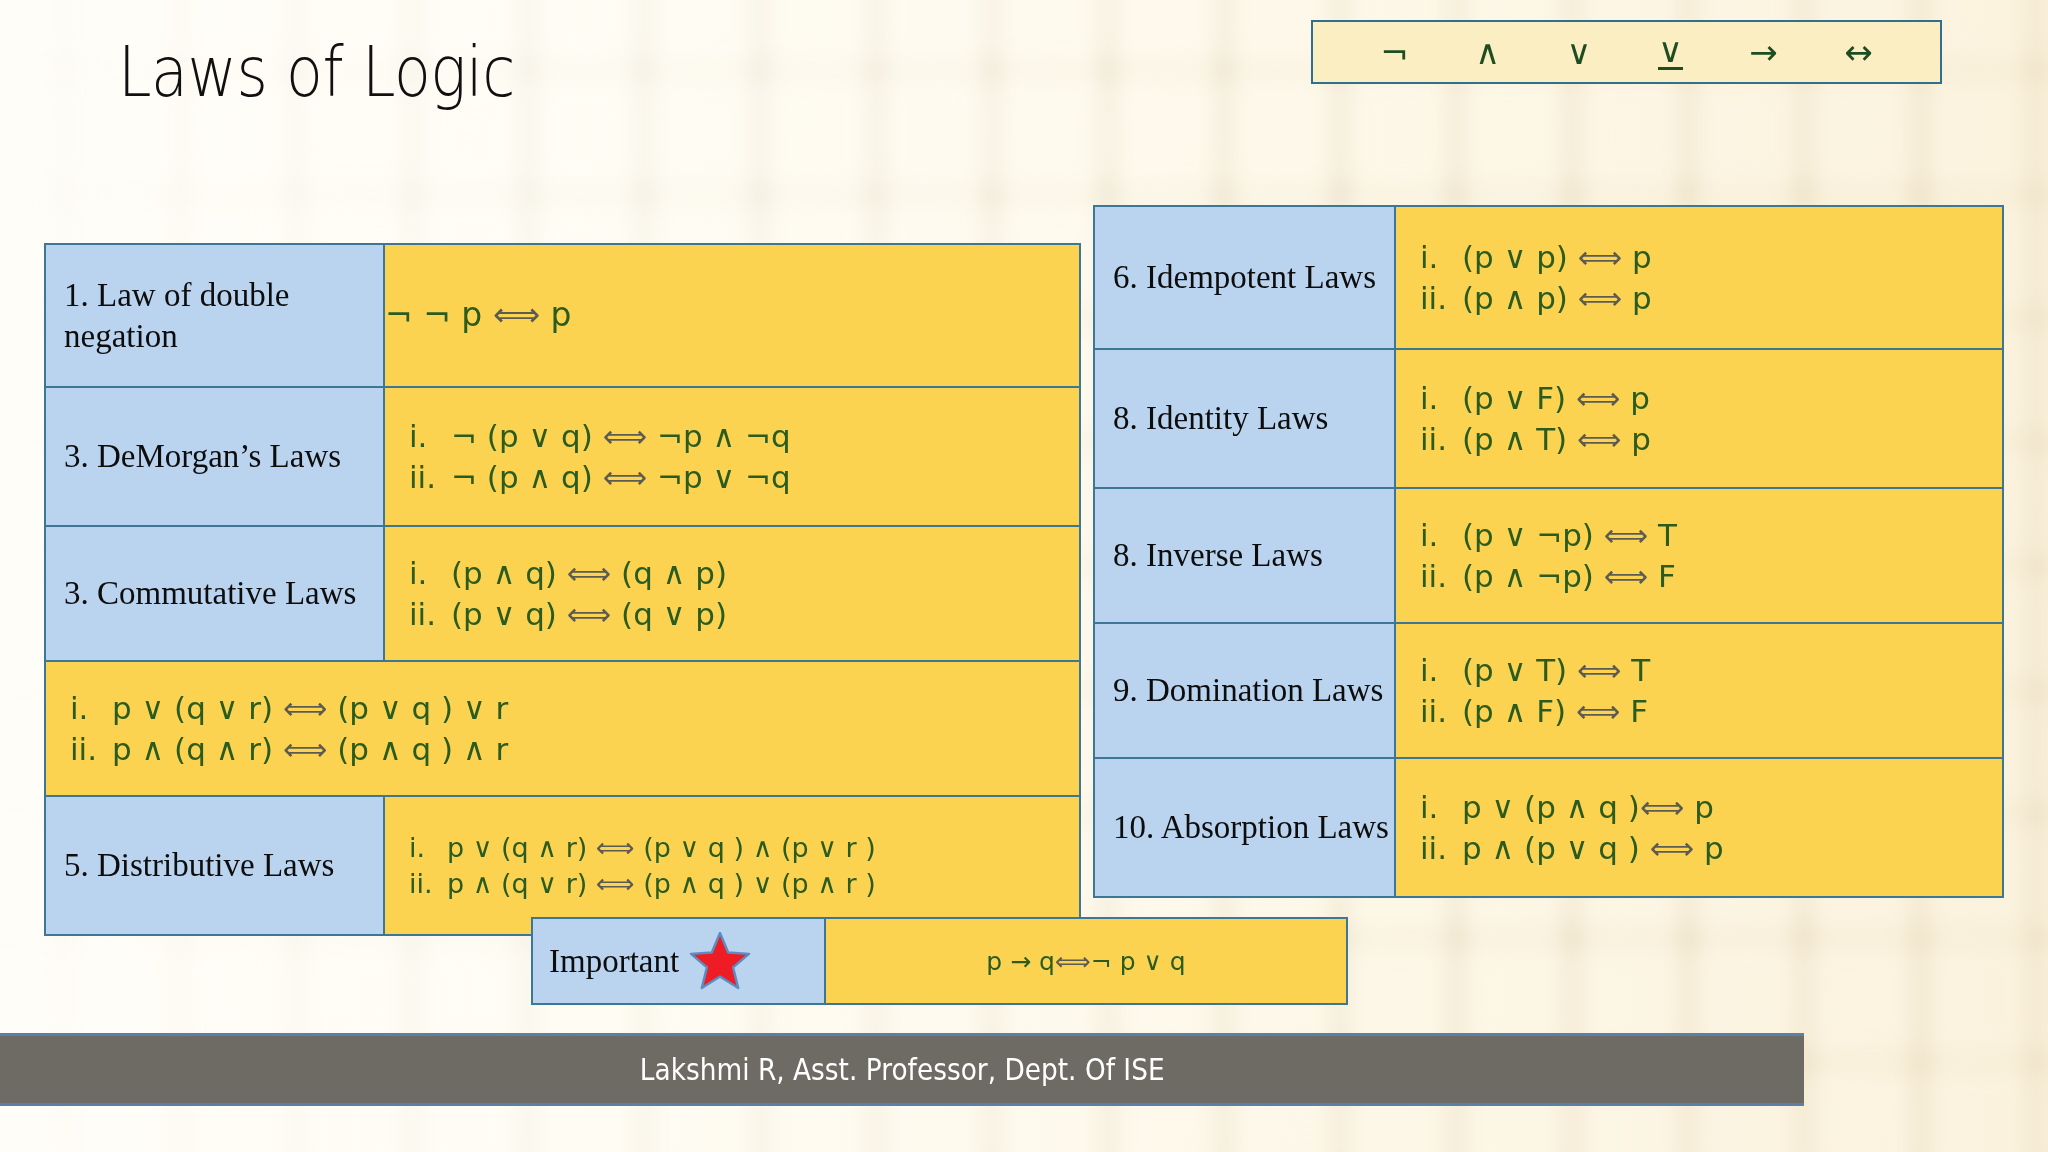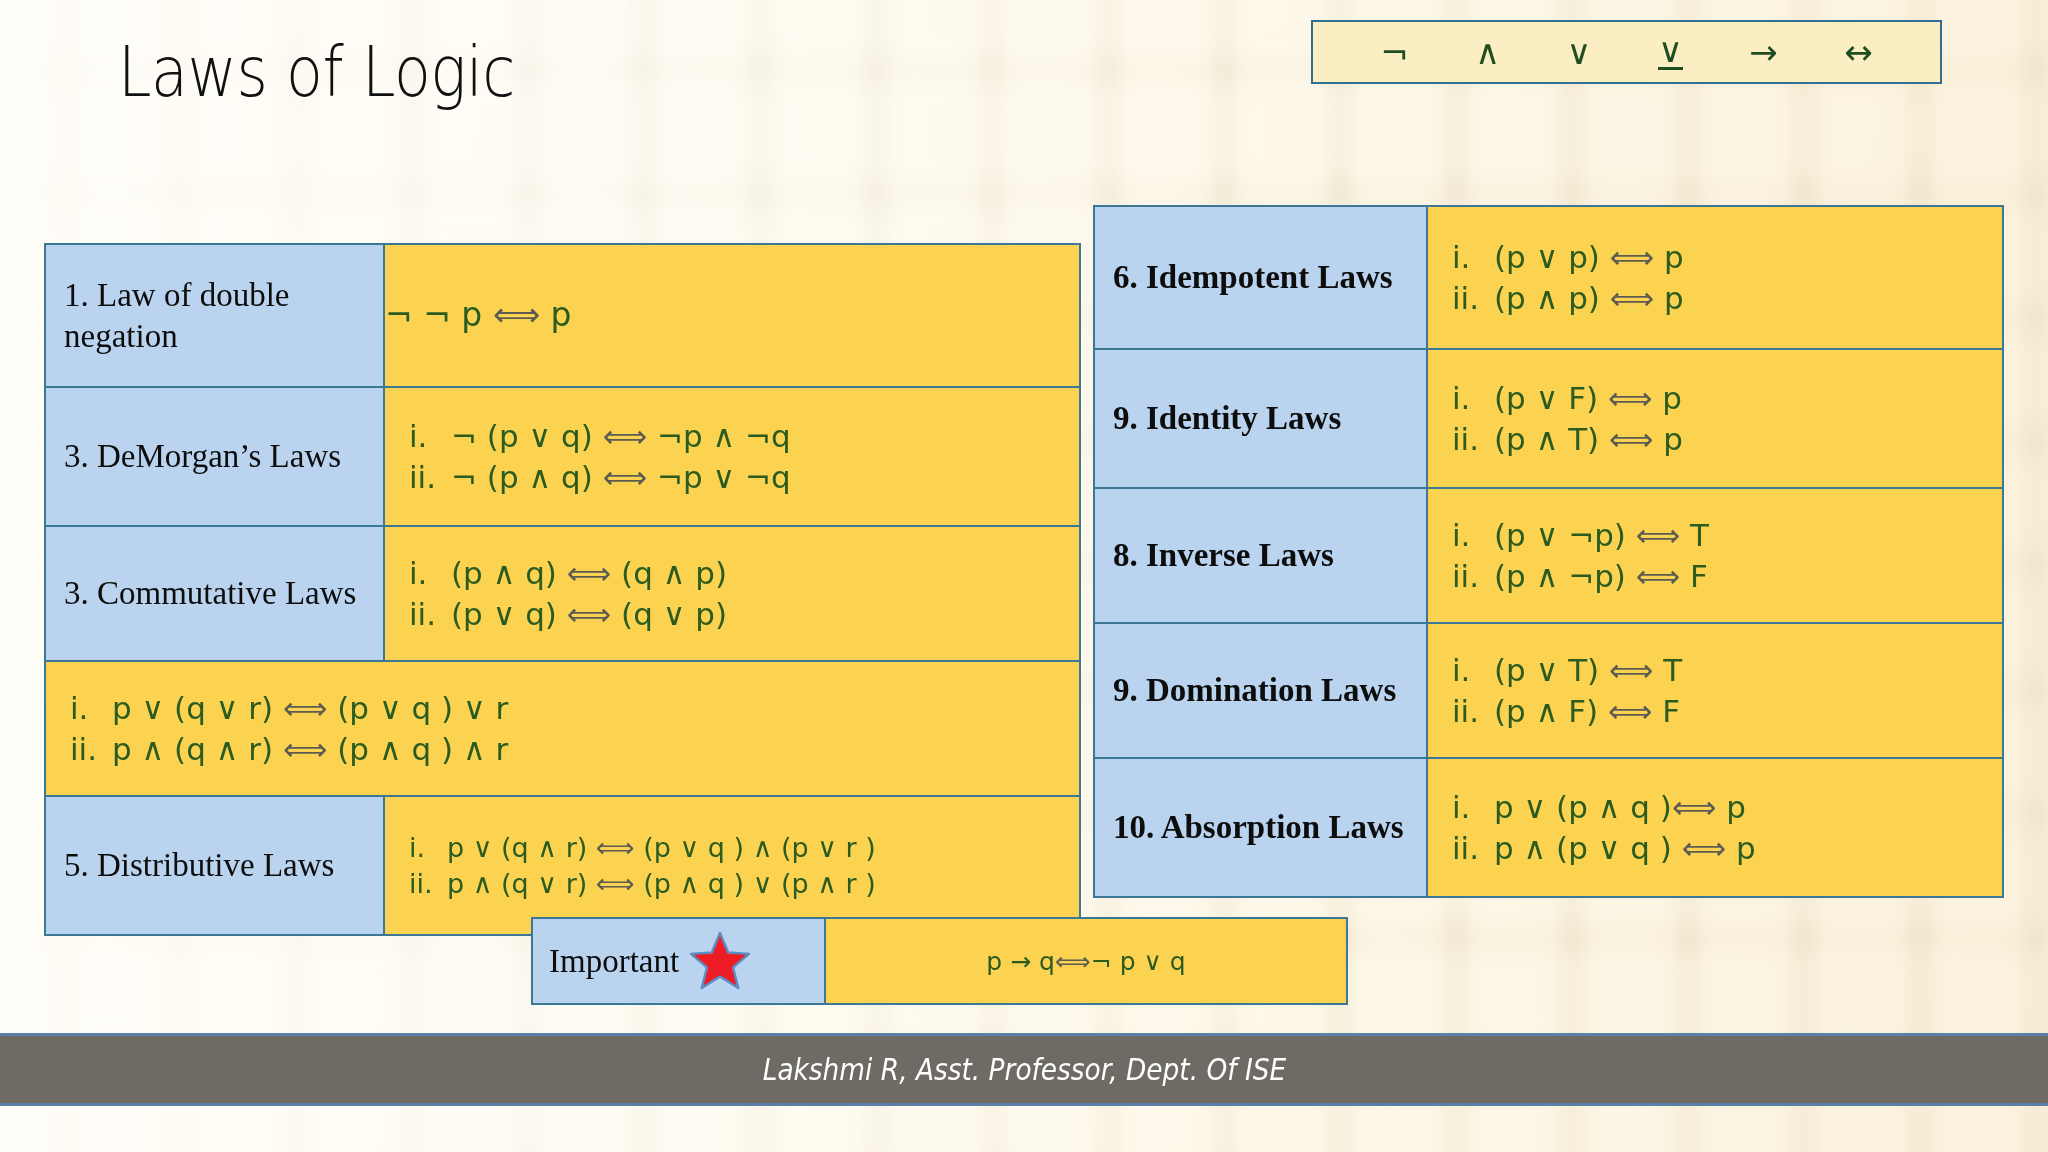"6. Idempotent Laws" #table-right .cell-name { font-weight: bold -> none; width: 333px -> 301px }
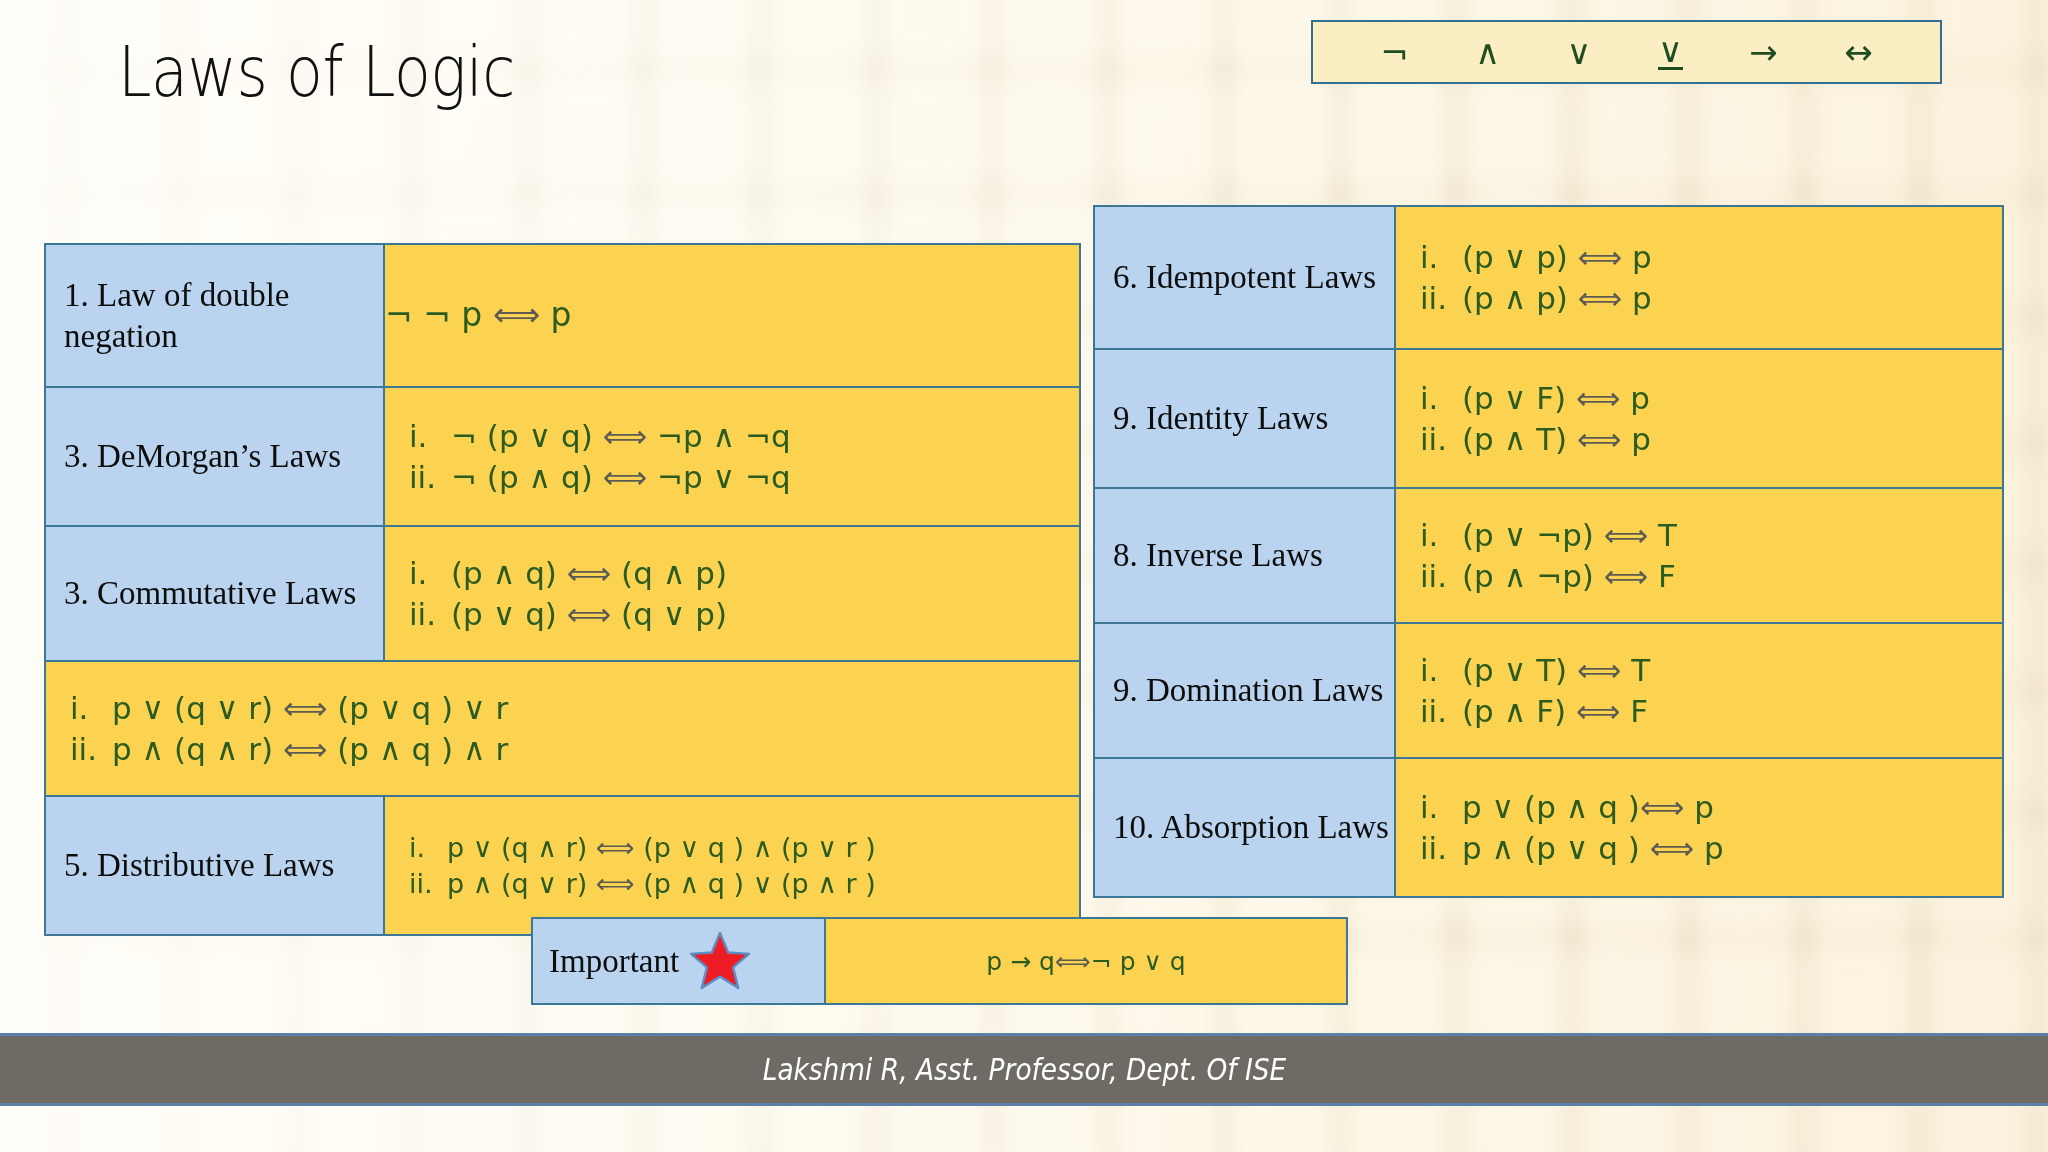"9. Identity Laws" div.cell-name { text: 9 -> 8 }
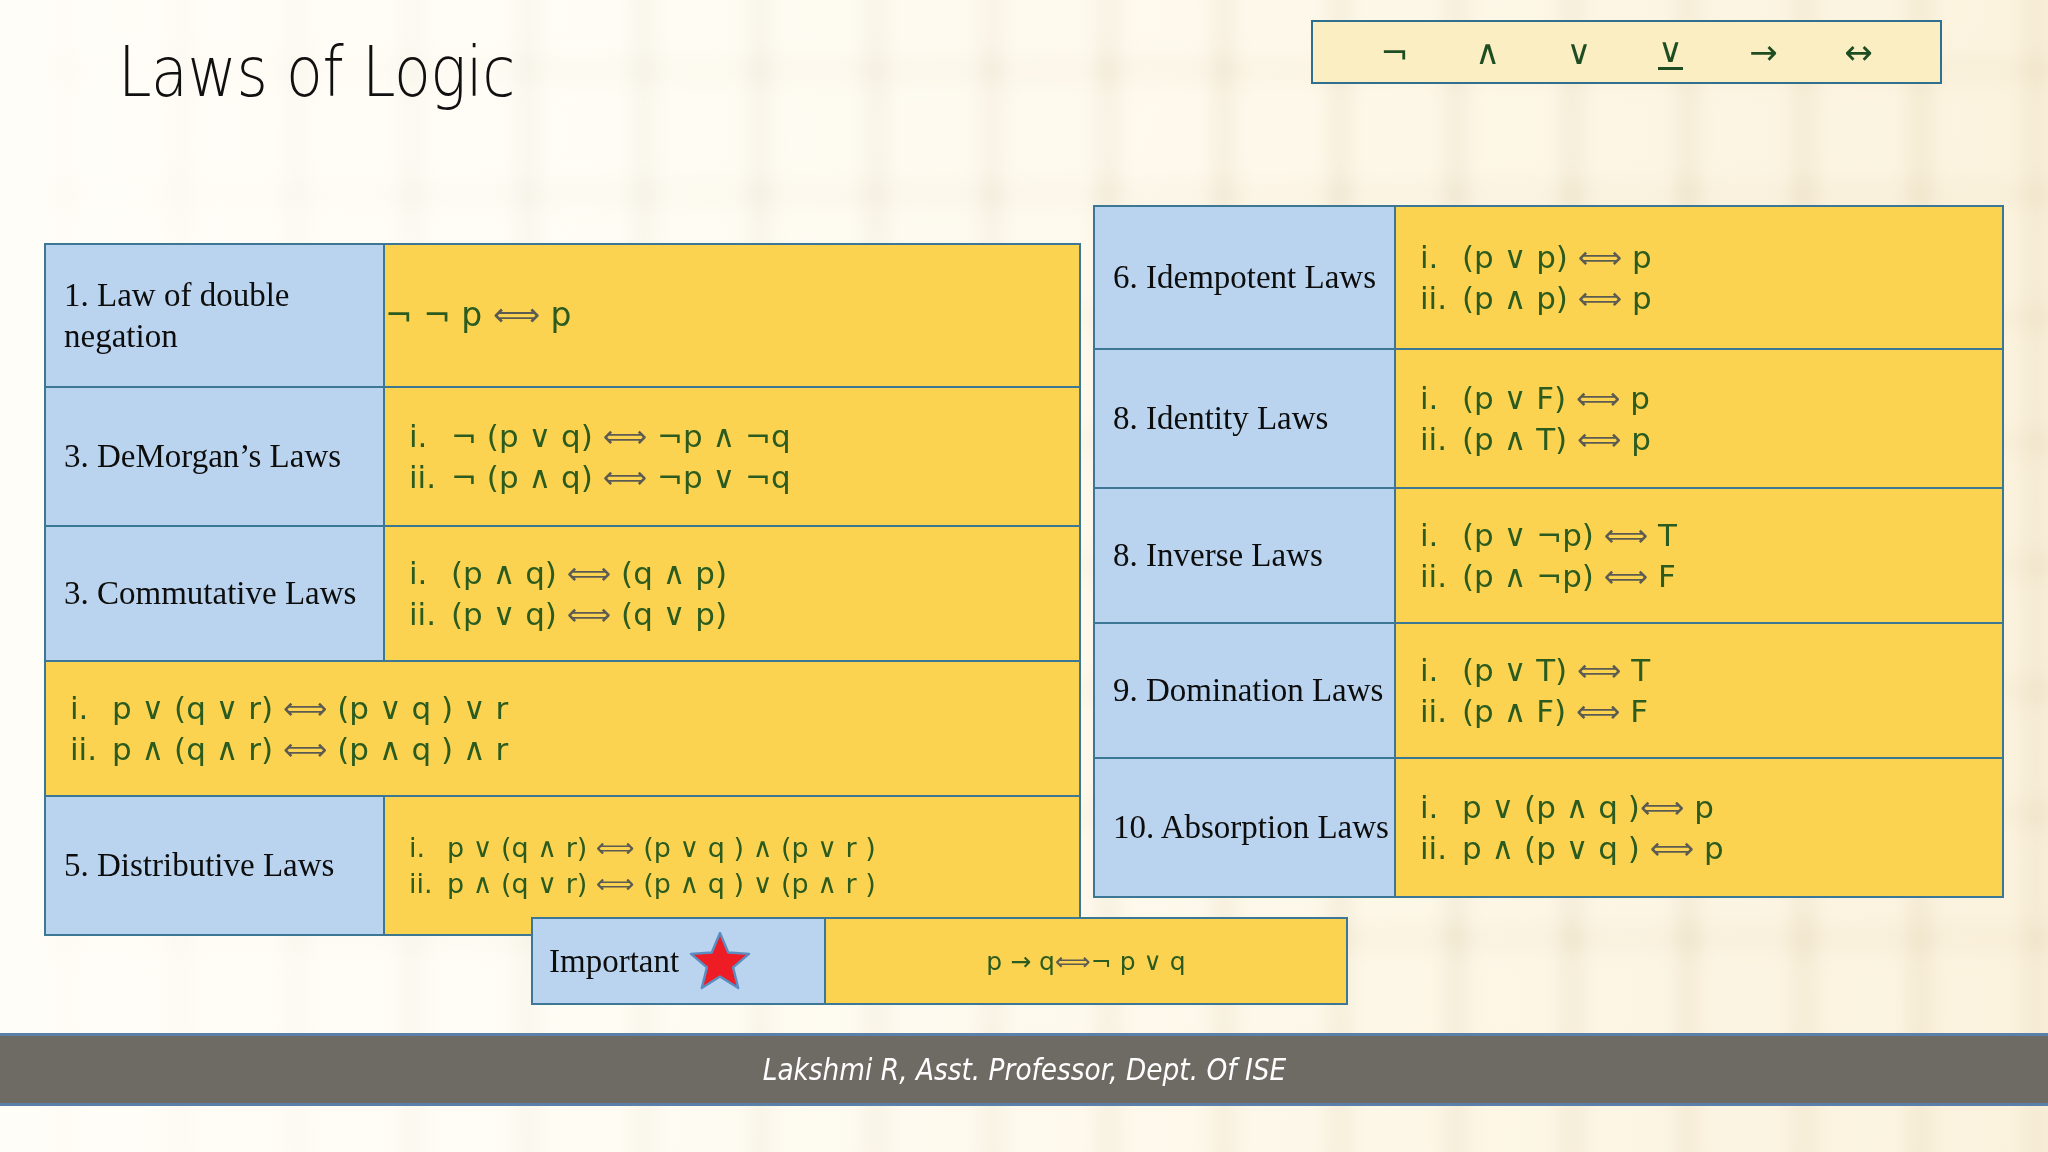"Lakshmi R, Asst. Professor, Dept." #footer-bar { font-style: italic -> none; width: 2048px -> 1804px }
